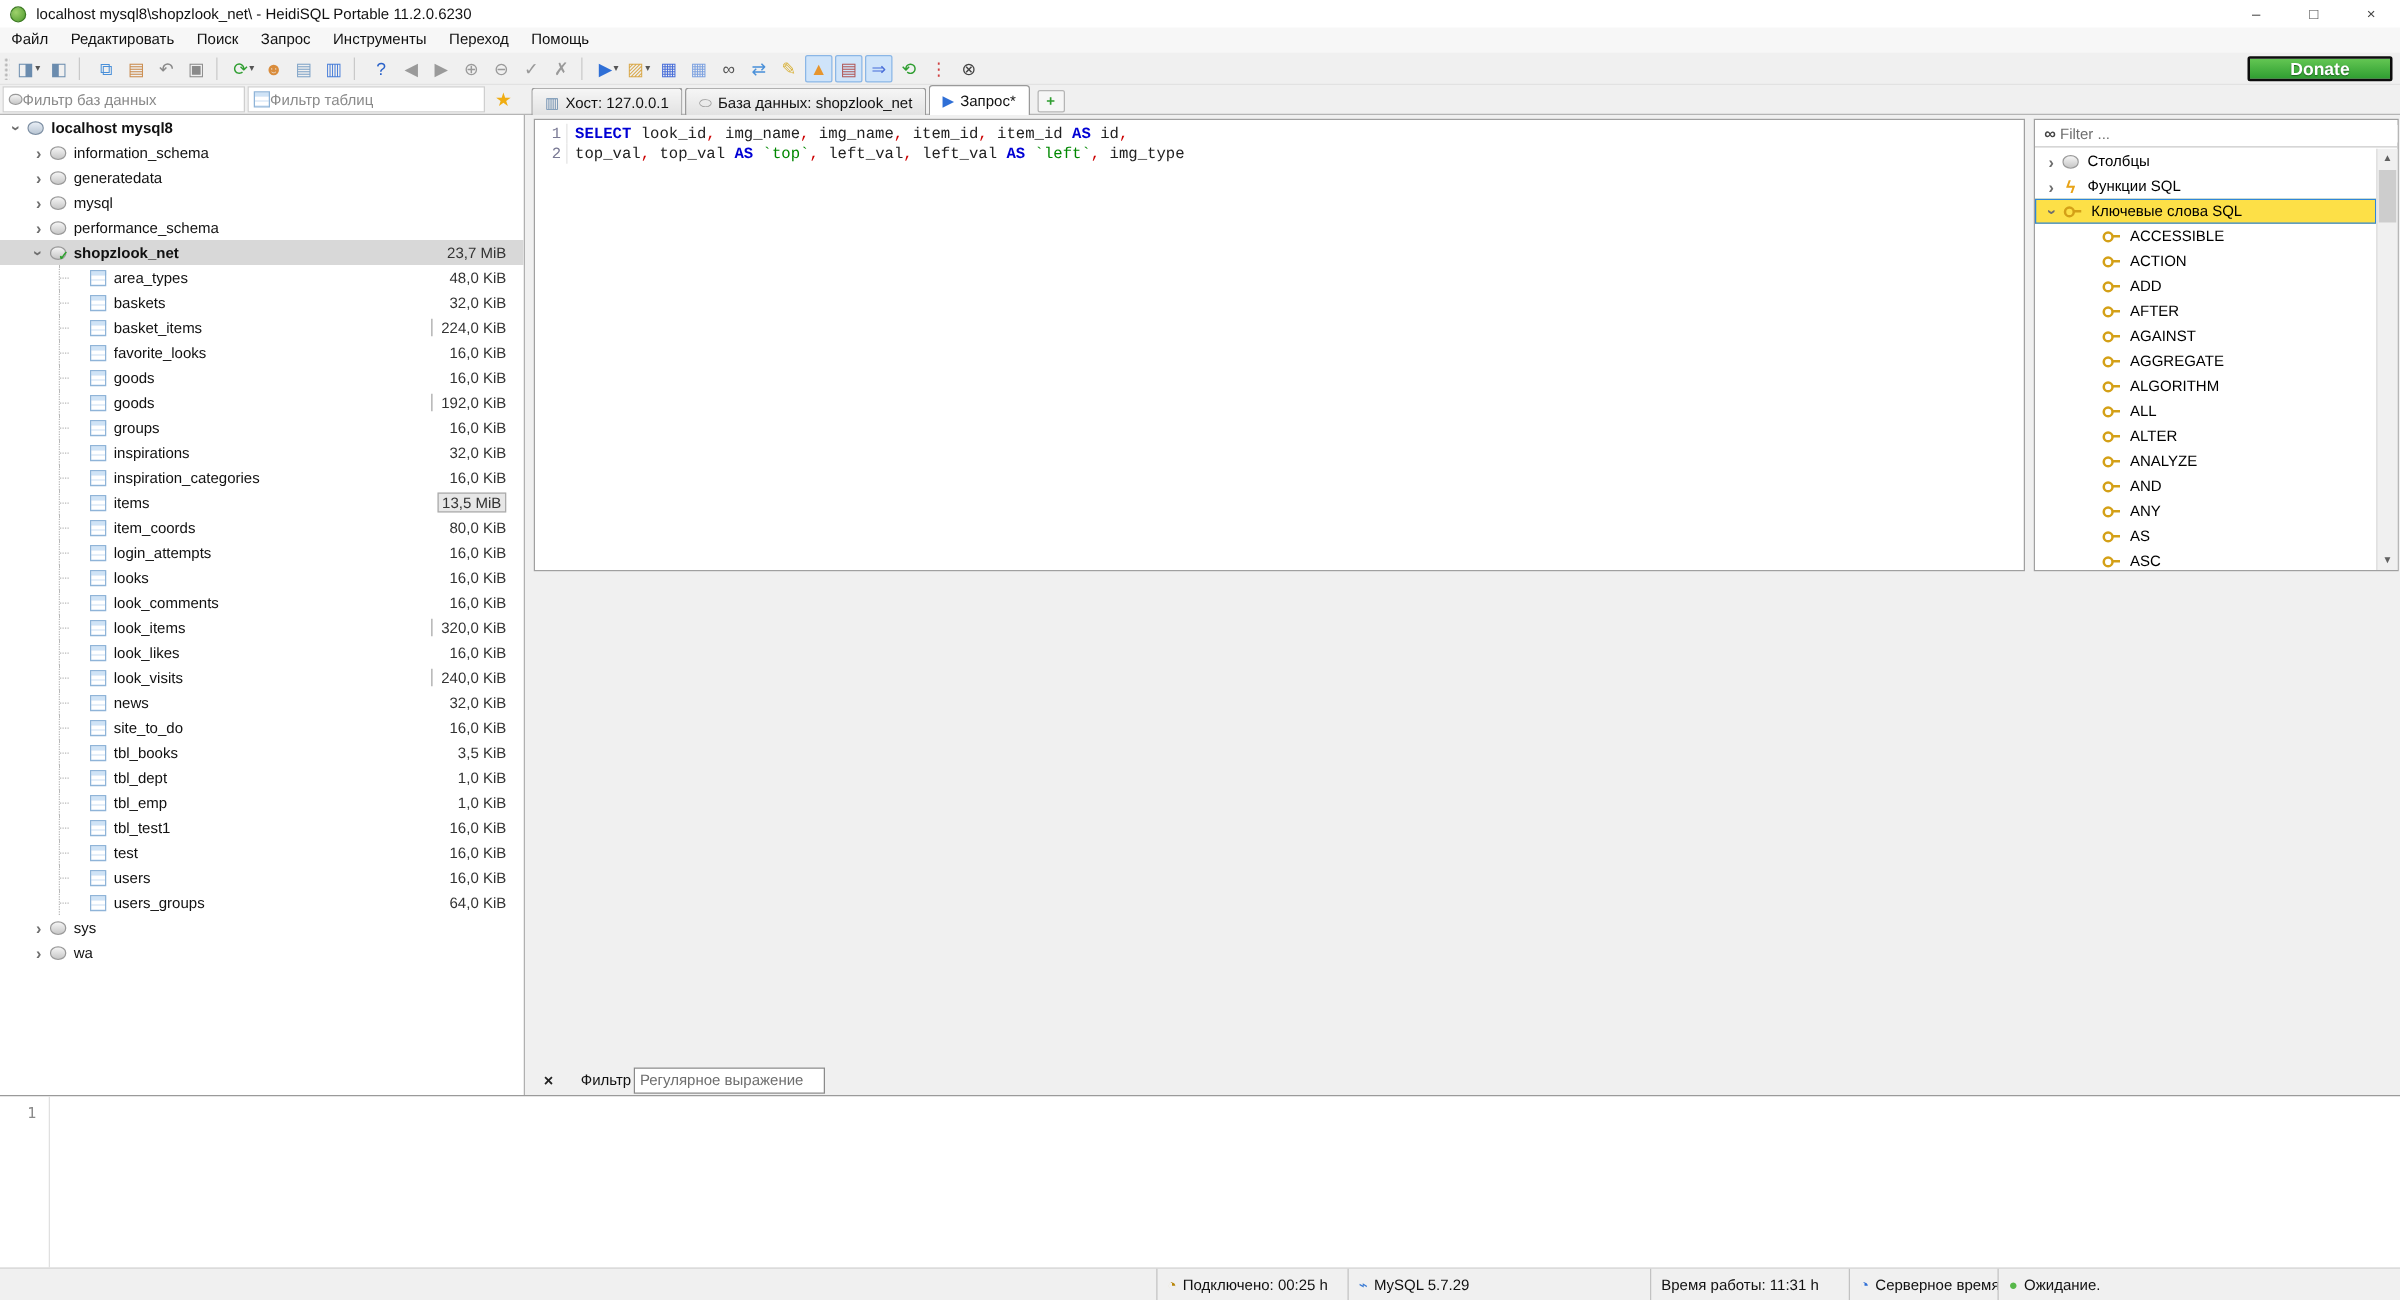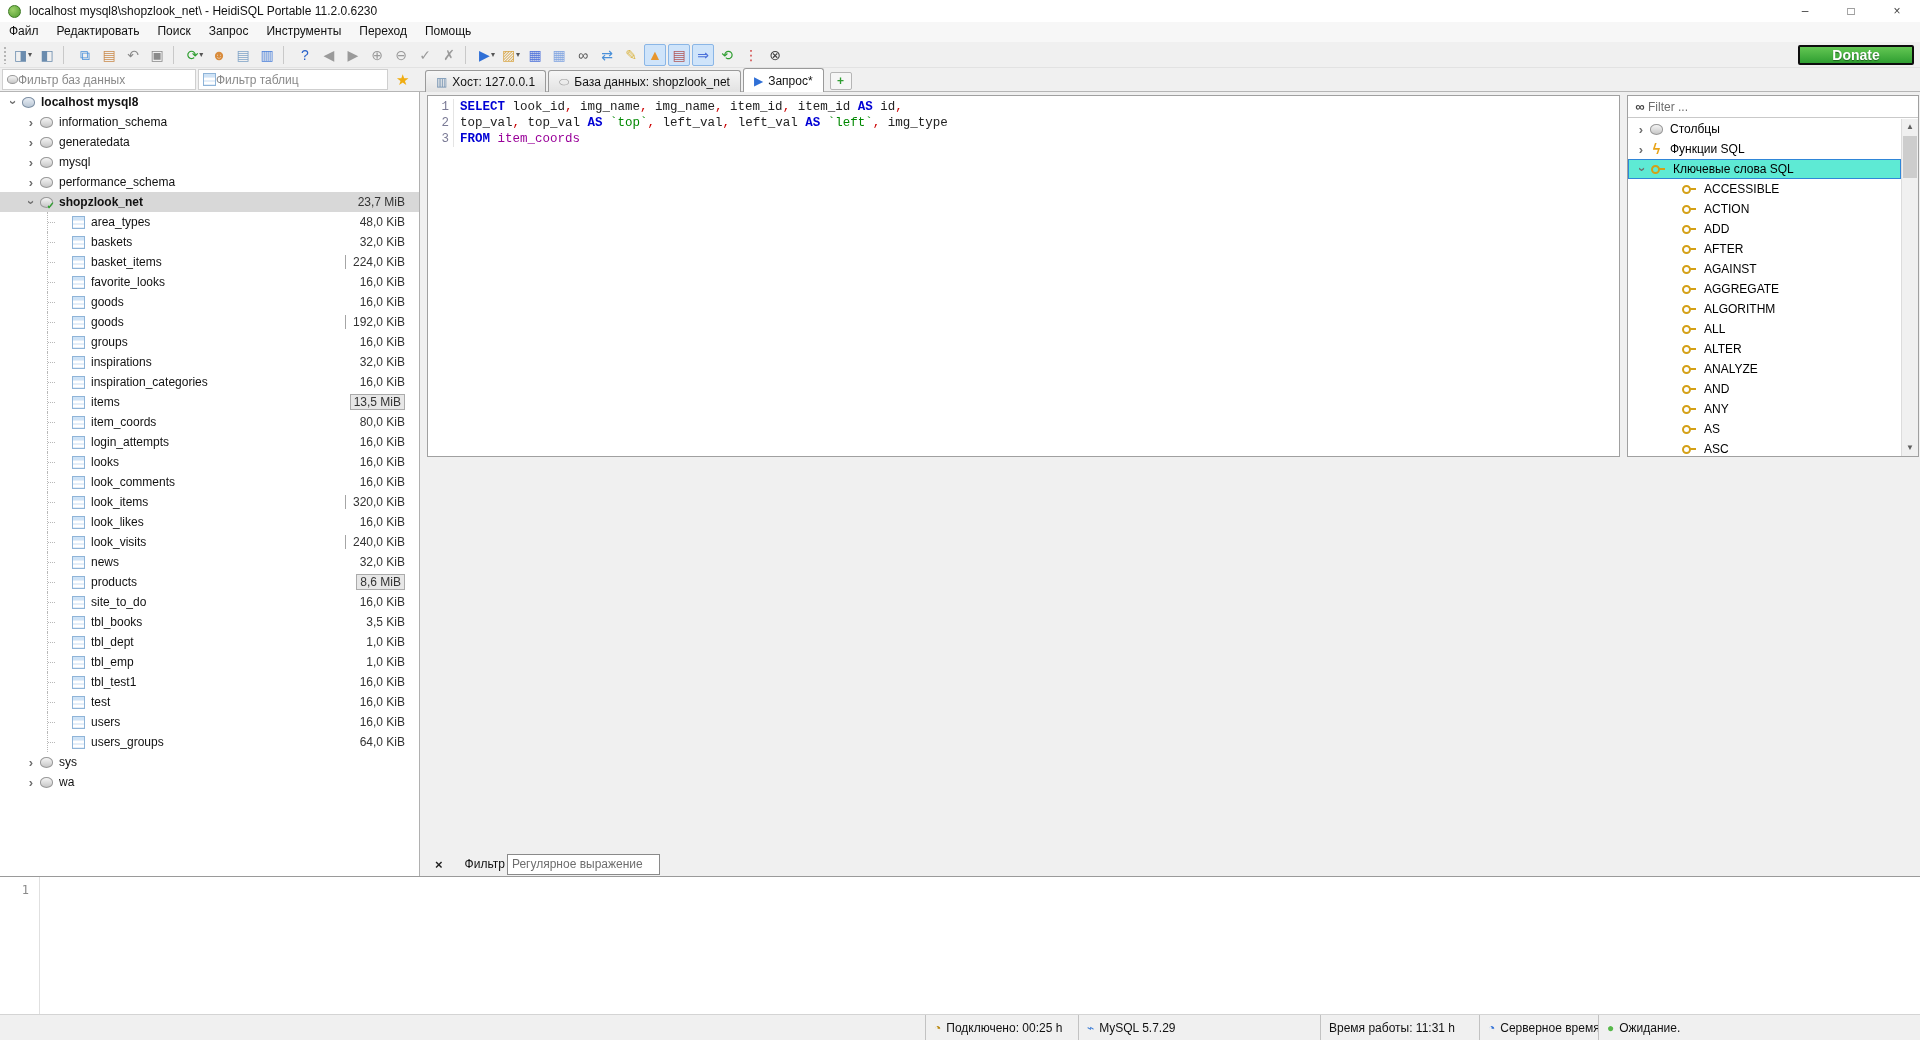"3 FROM item_coords" div.eline { html: <div><span>3</span><span>FROM</span><span> item_coords</span></div> -> none }
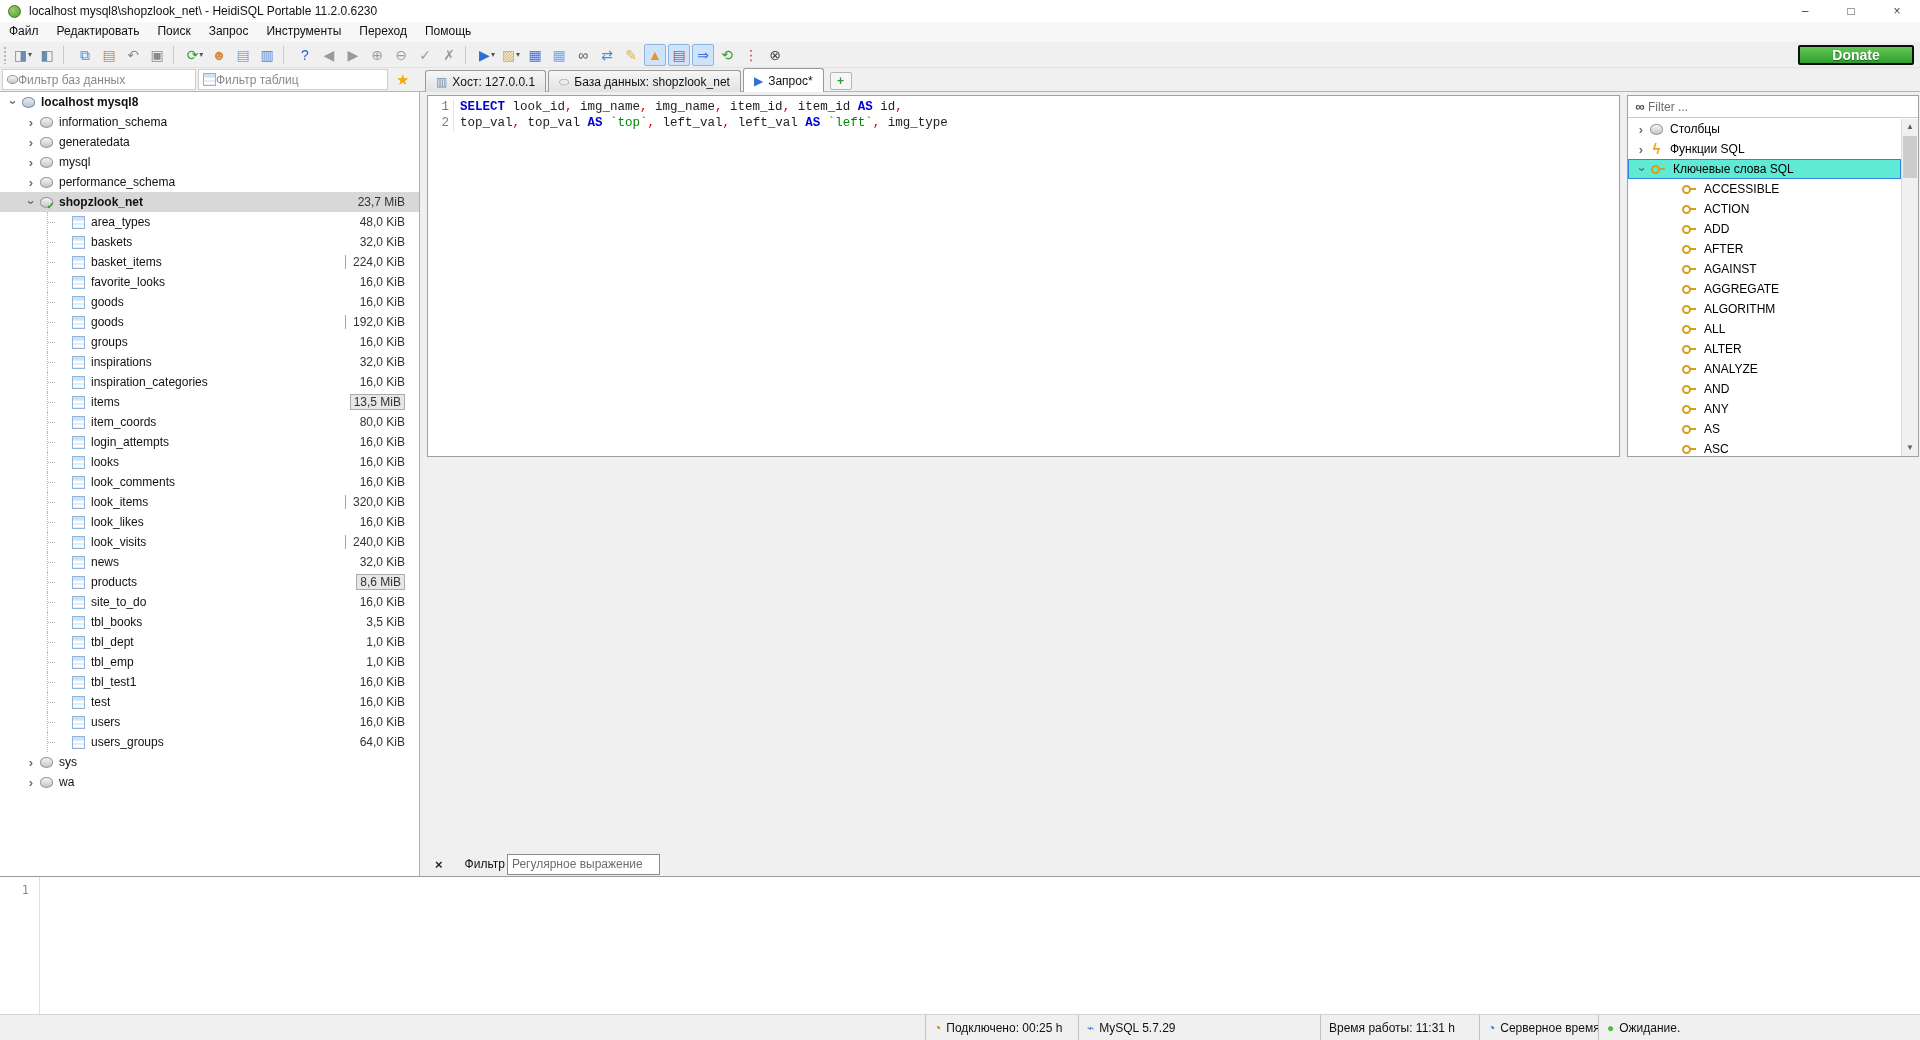"Ключевые слова SQL" .rrow.rsel { background: #5eead4 -> #fde047 }
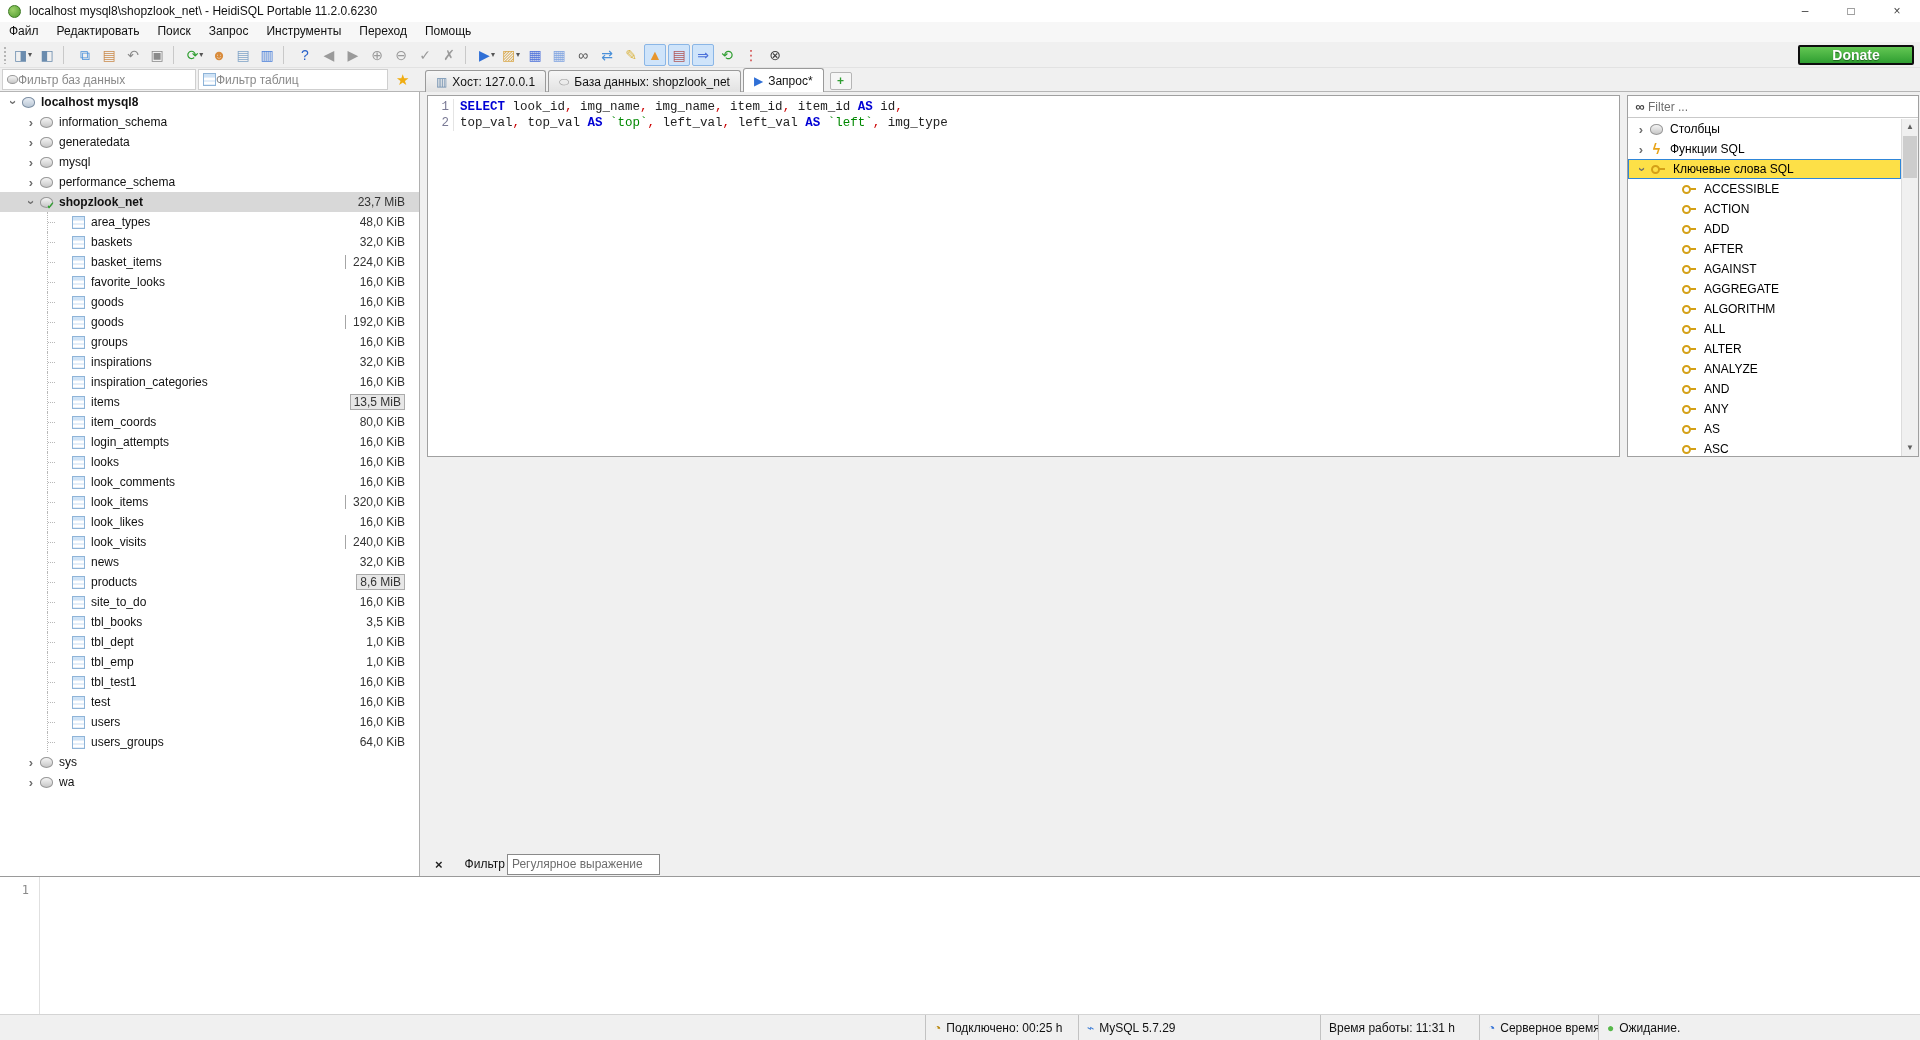"products" div.trow { html: <div> <span></span> <span></span> <span></span> <span>products</span> <span>8,6 MiB</span> </div> -> none }
